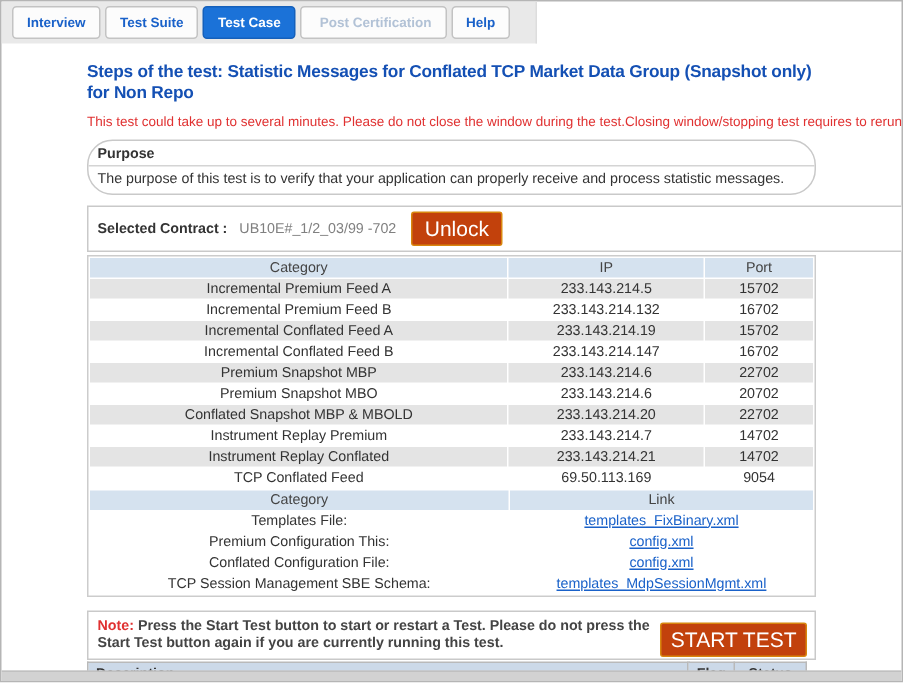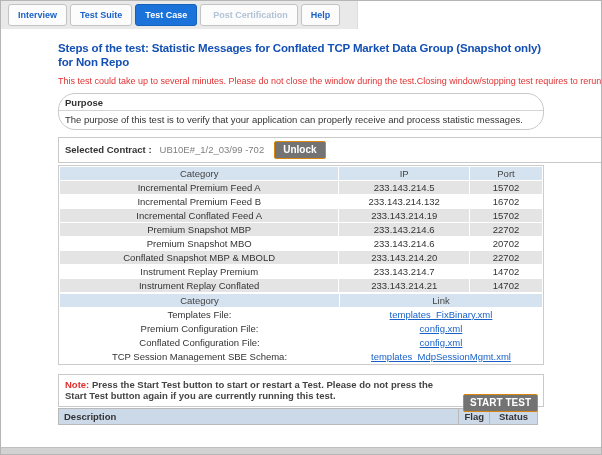"Unlock" .btn-orange { background: #737373 -> #c2410c; font-size: 10px -> 14px; font-weight: bold -> normal }
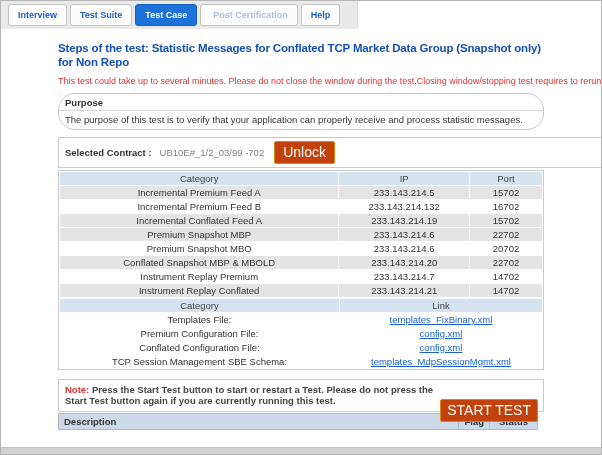"Incremental Conflated Feed B" tr { html: none -> <tr> <td>Incremental Conflated Feed B</td> <td>233.143.214.147</td> <td>16702</td> </tr> }
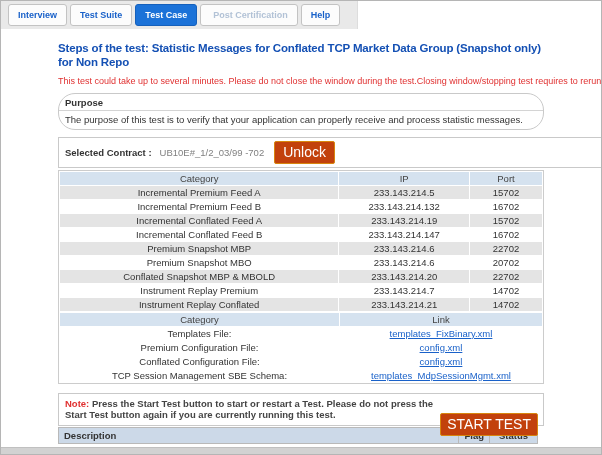"TCP Conflated Feed" tr { html: none -> <tr> <td>TCP Conflated Feed</td> <td>69.50.113.169</td> <td>9054</td> </tr> }
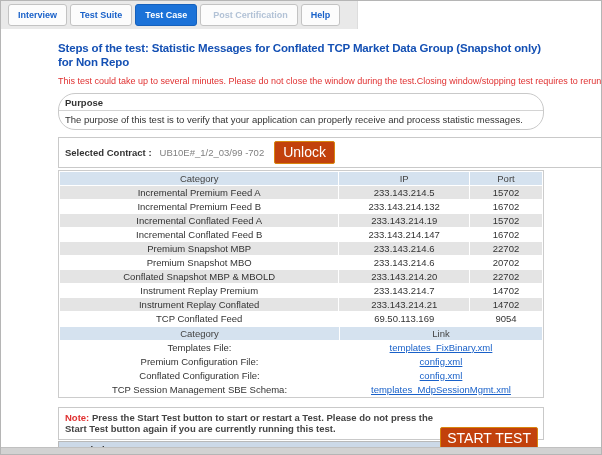"Premium Configuration File:" td { text: File -> This }
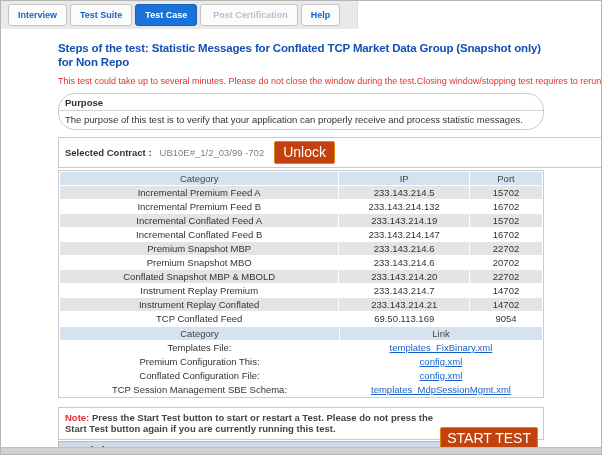"START TEST" .start-btn { top: 19px -> 7px }
